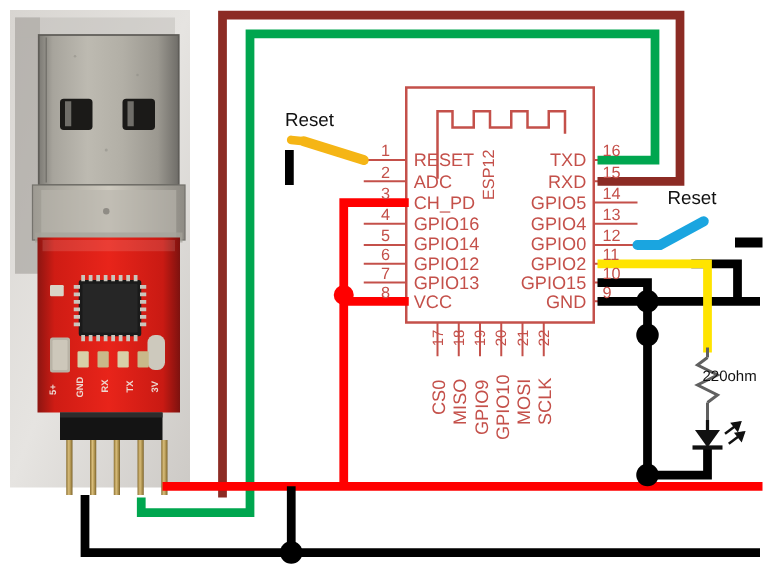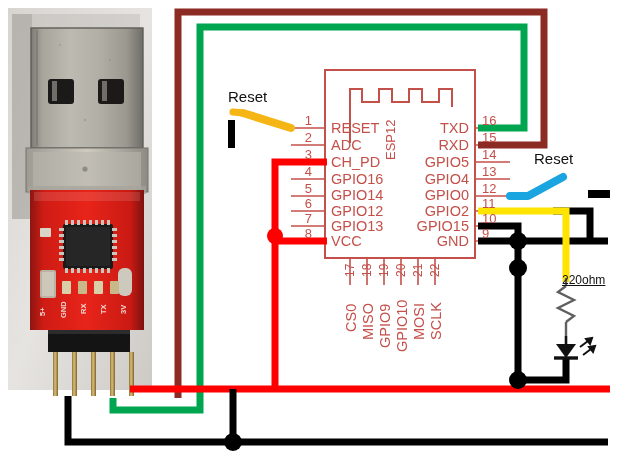"220ohm" #res-label { text-decoration: underline -> none; top: 273px -> 294px }
